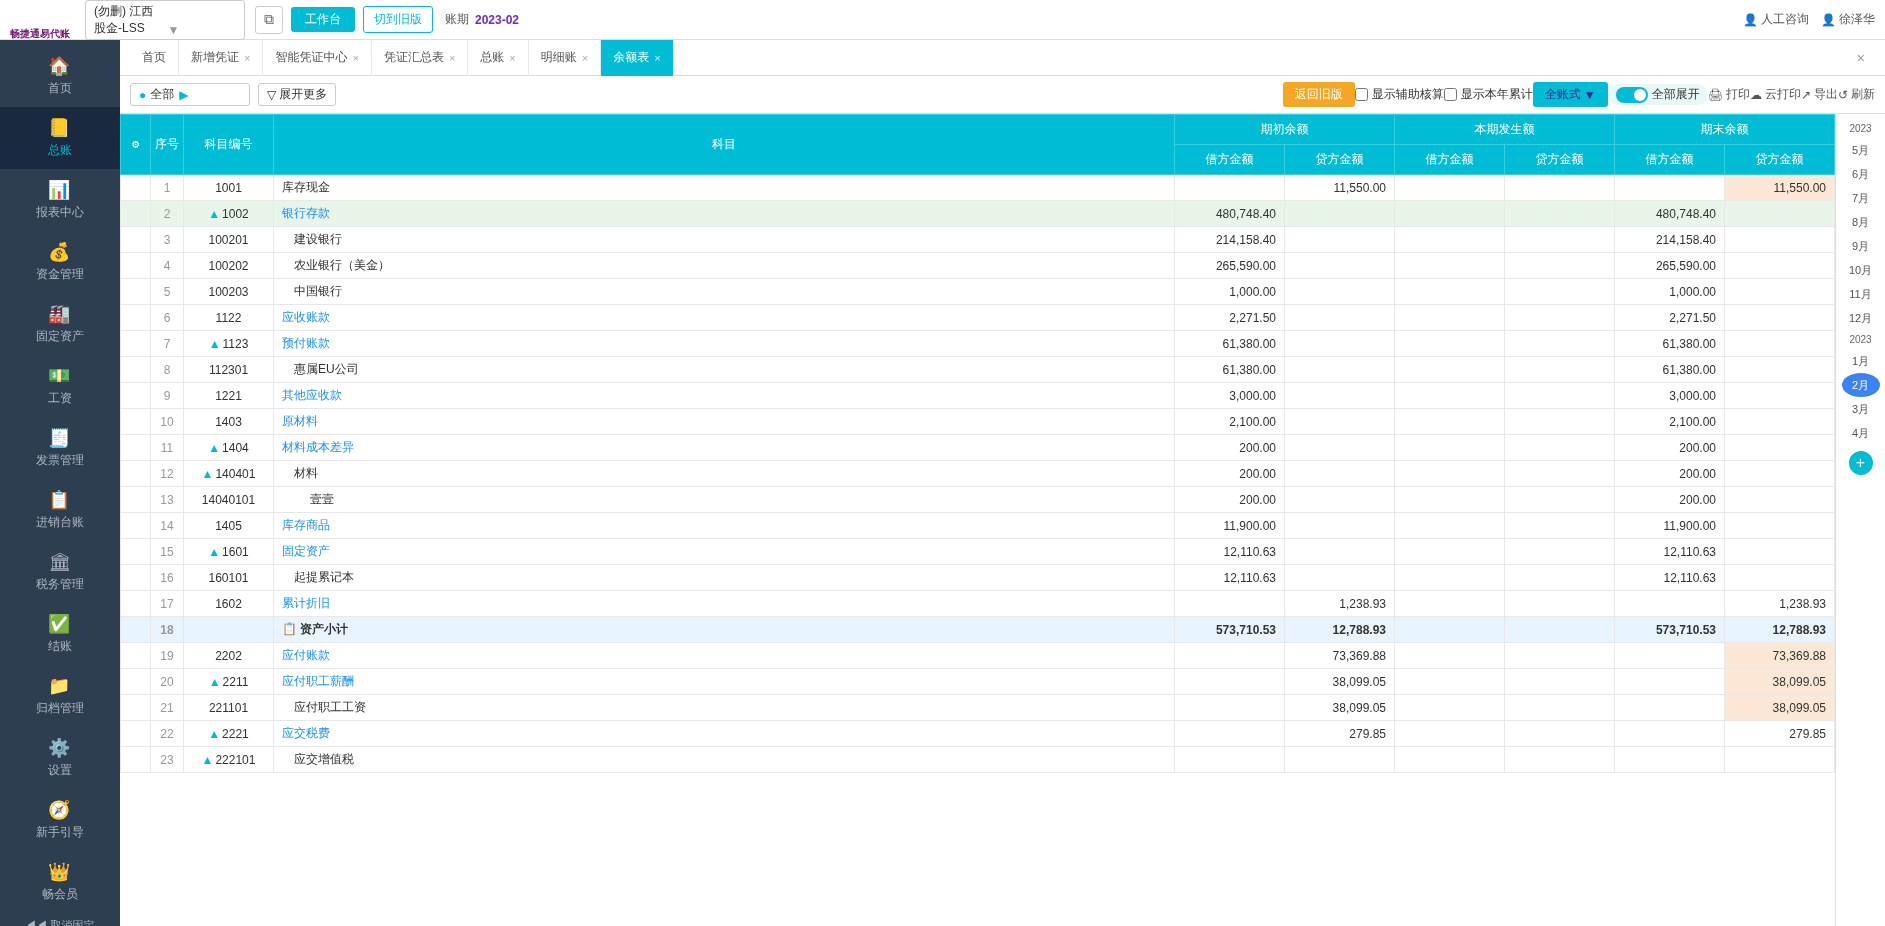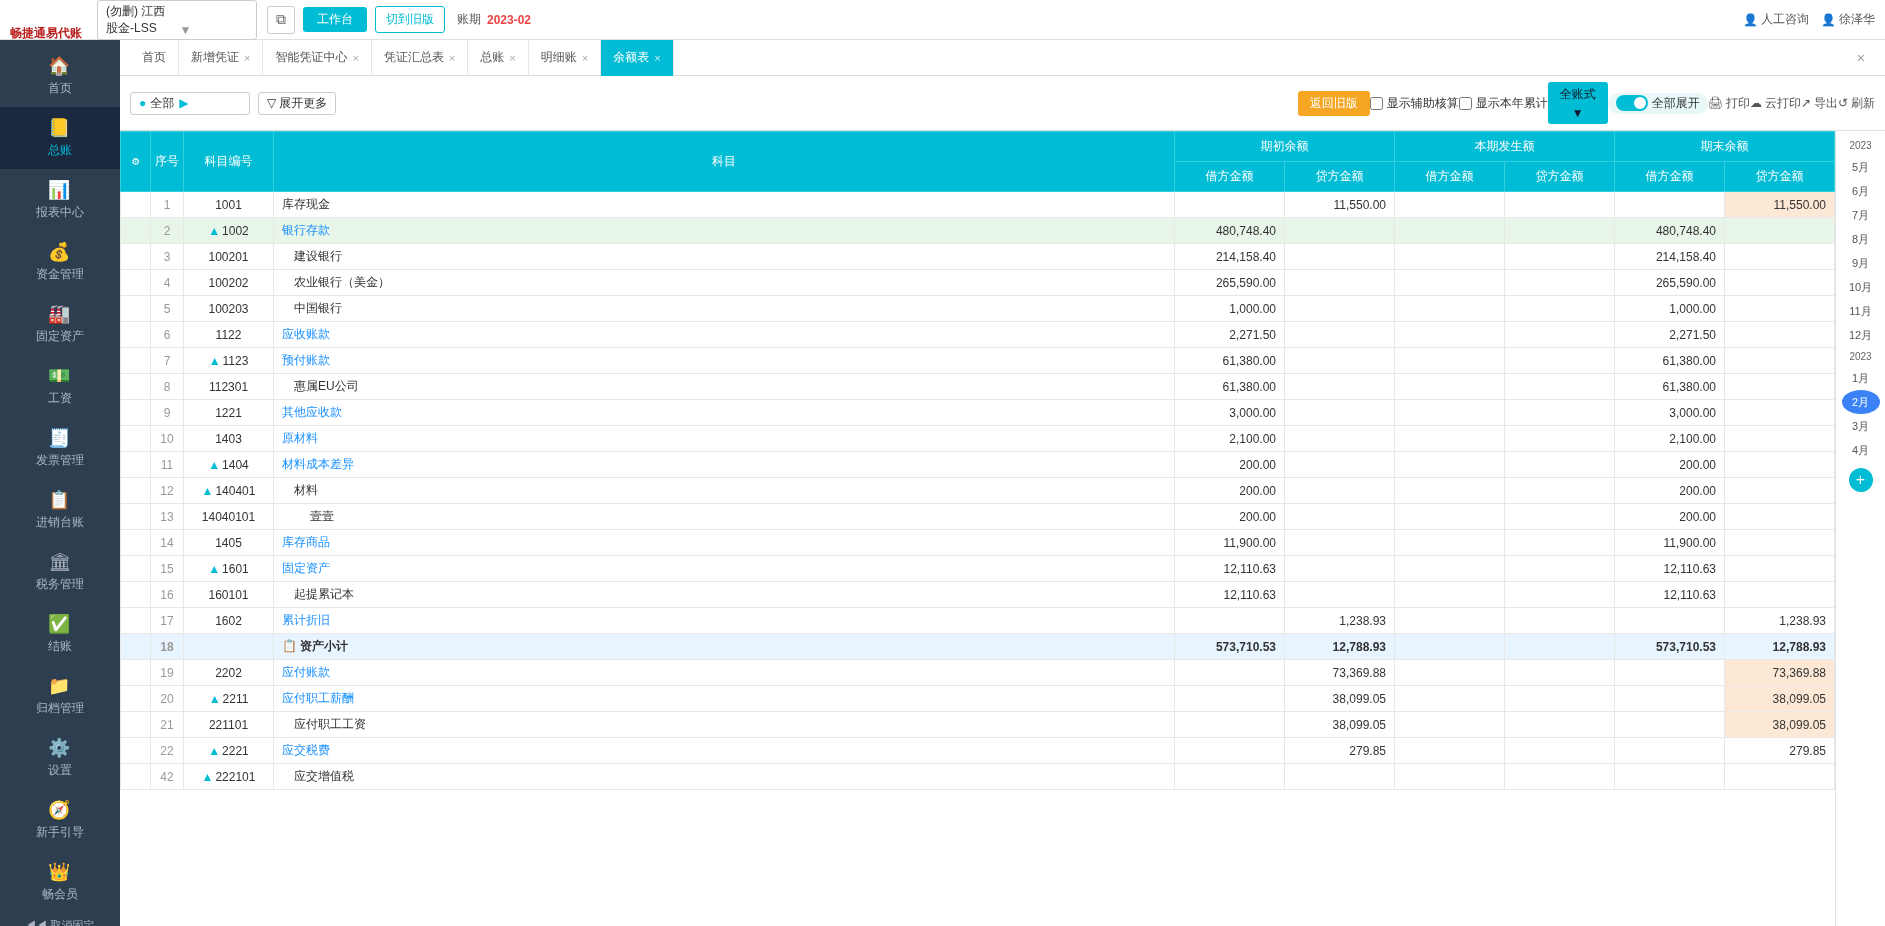"2023-02" span { color: #ef4444 -> #6d28d9 }
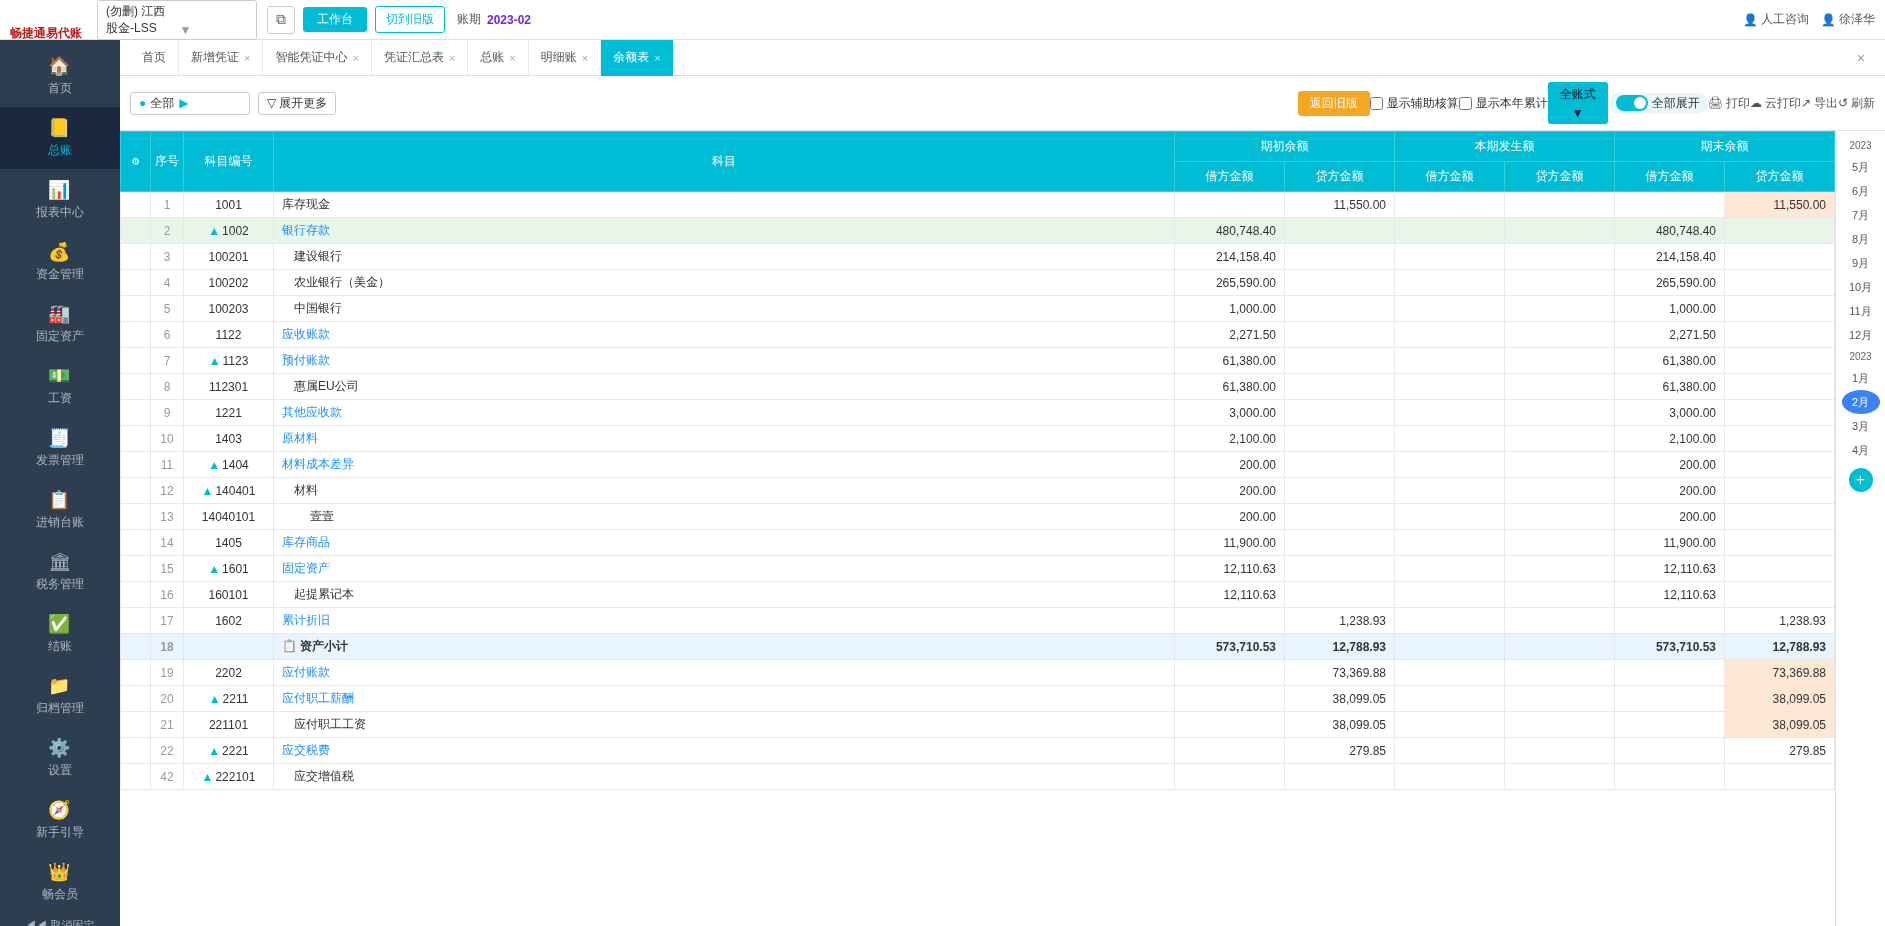"畅捷通易代账" .logo { color: #b91c1c -> #701a75; font-size: 12px -> 10px }
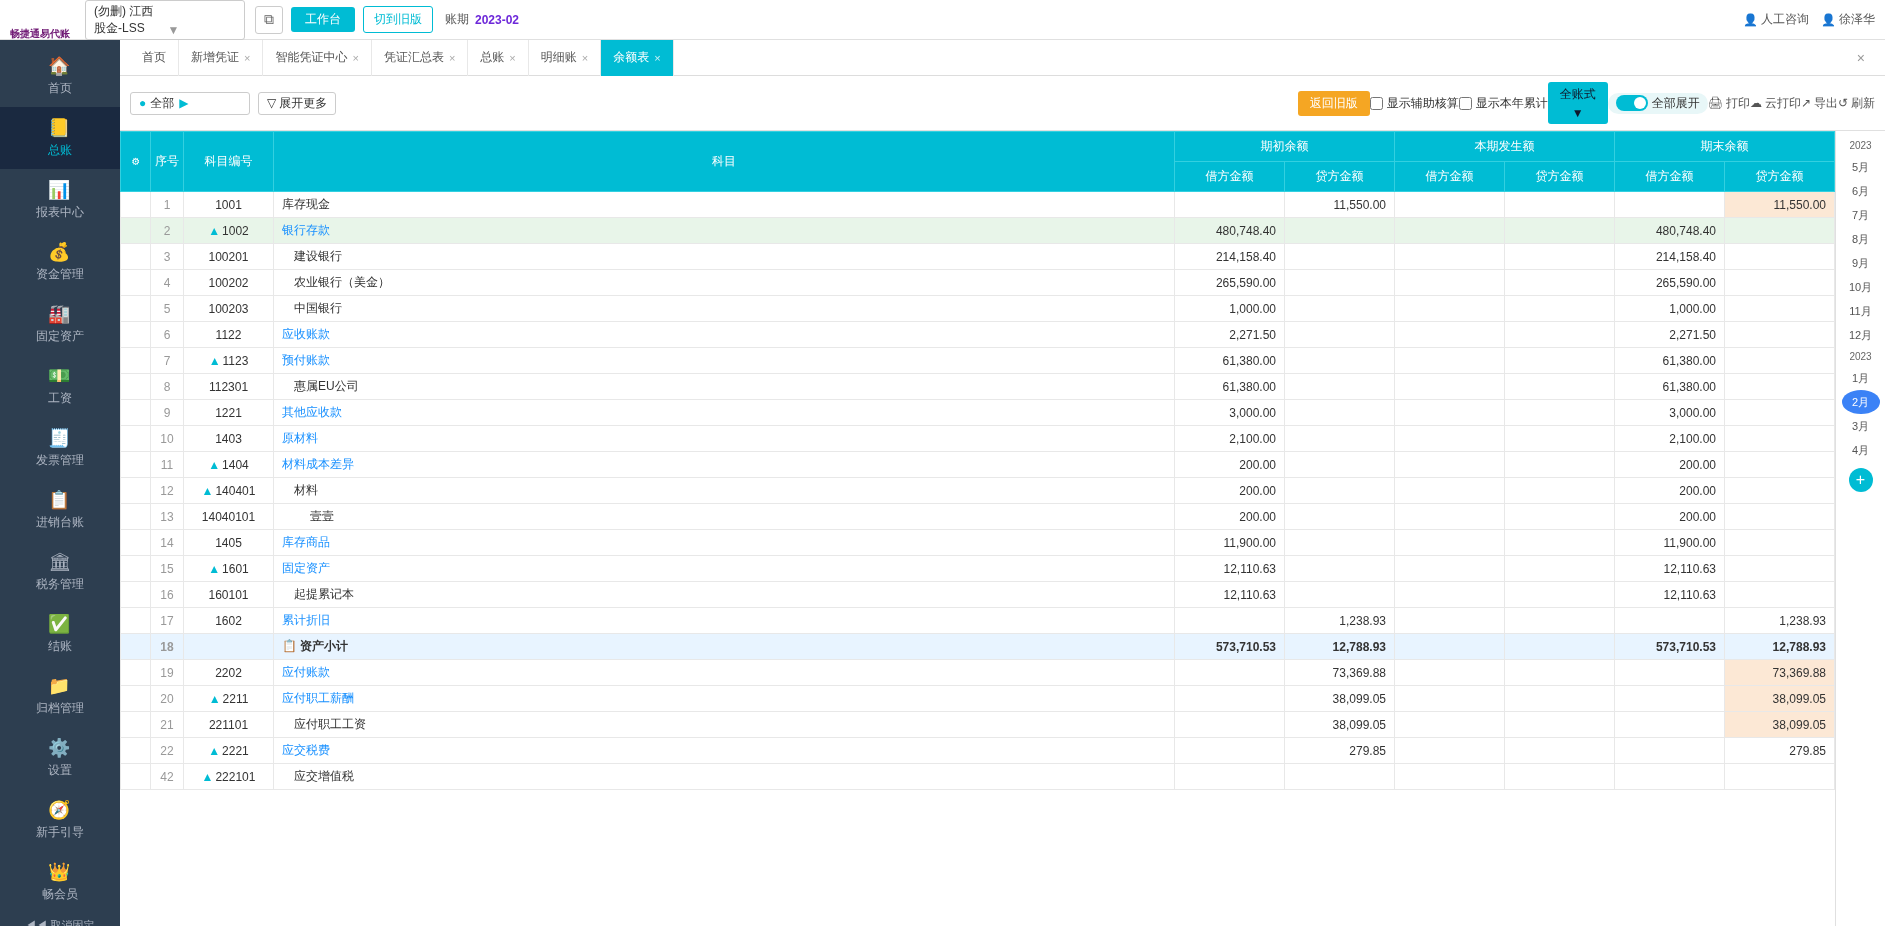"全账式" .btn-full-mode { color: #0f172a -> #4c1d95; flex-direction: column -> none }
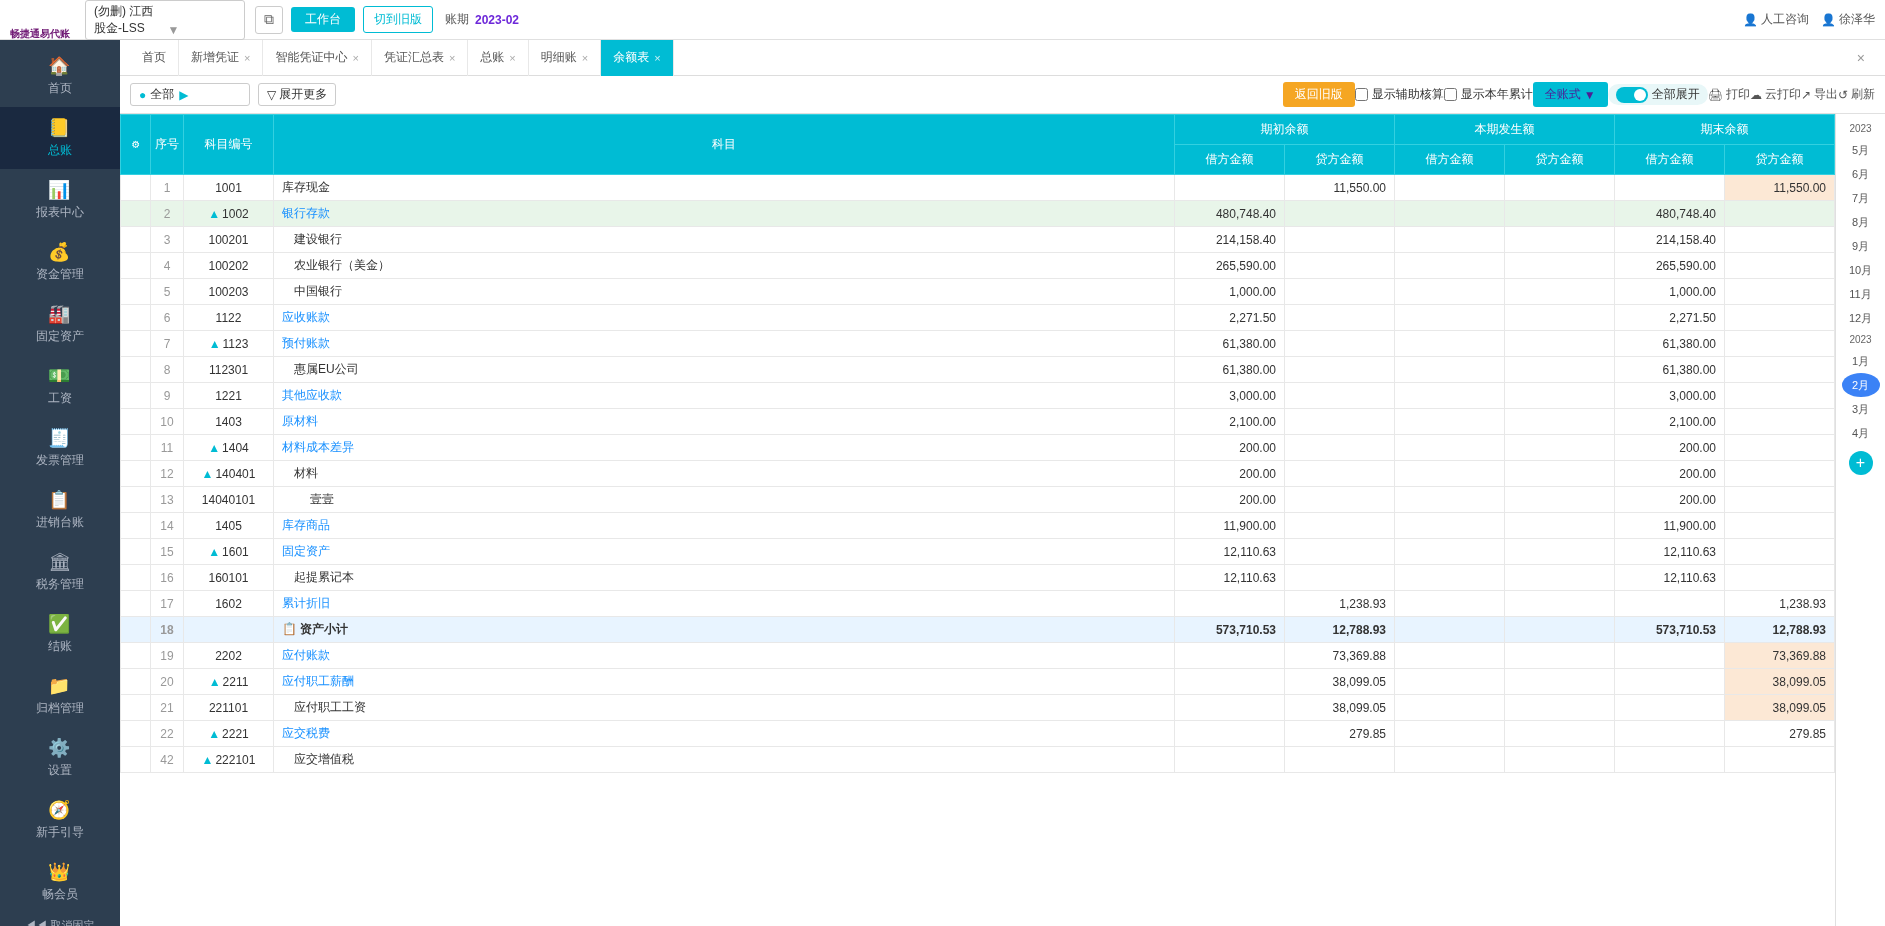"42" td.text-center { text: 42 -> 23 }
